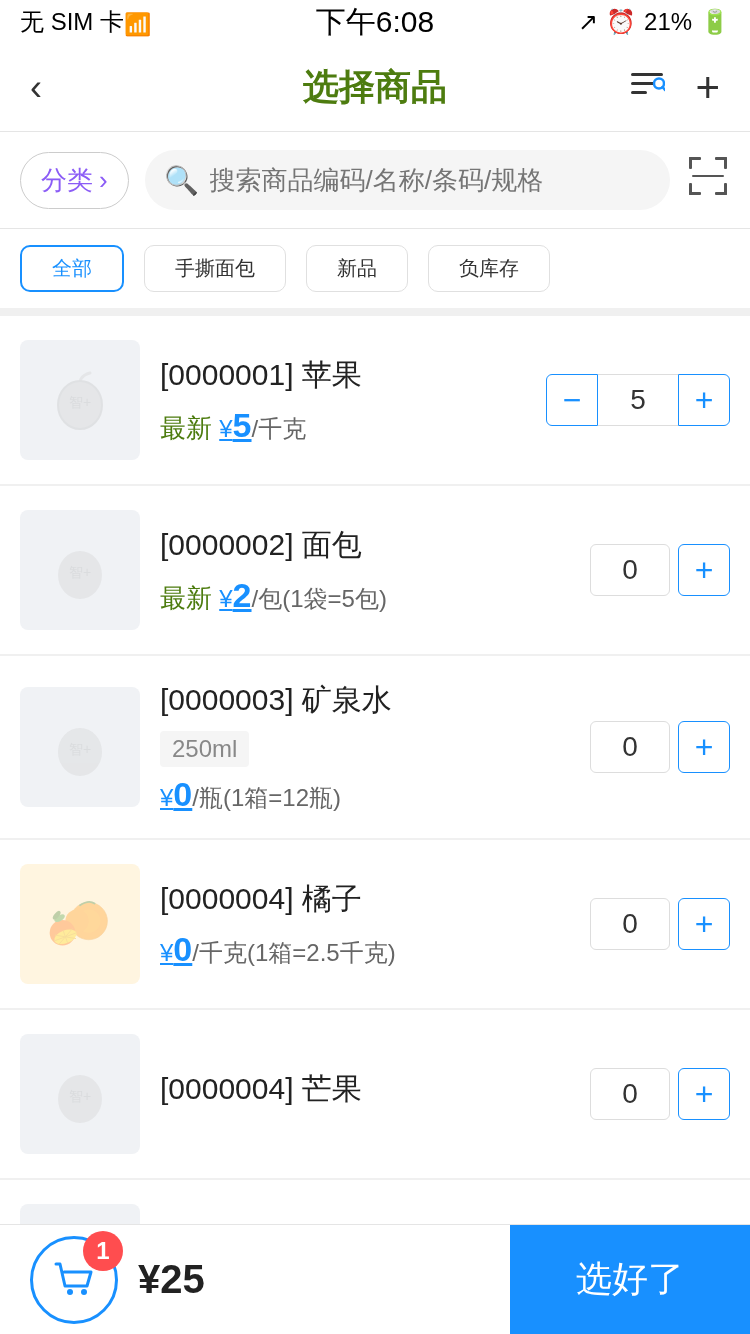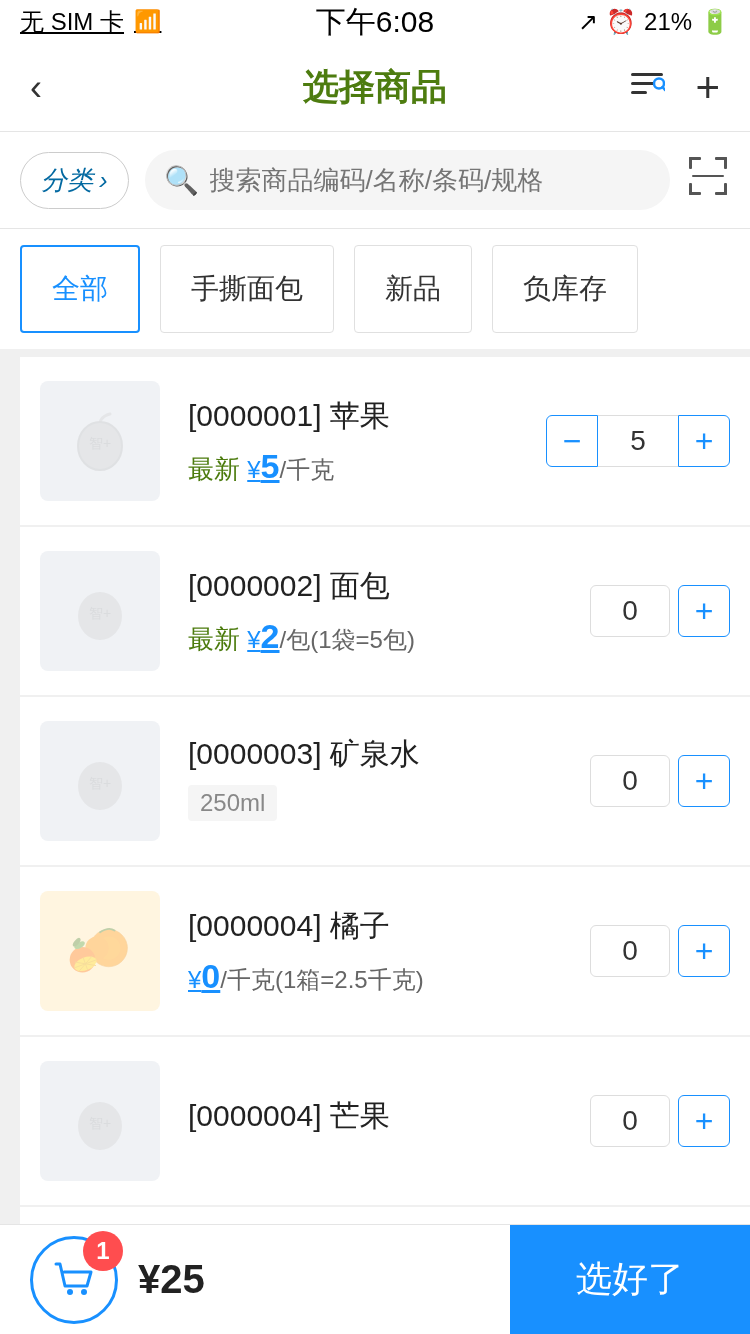"无 SIM 卡" .status-left { align-items: center -> flex-end; gap: 10px -> 0; text-decoration: underline -> none }
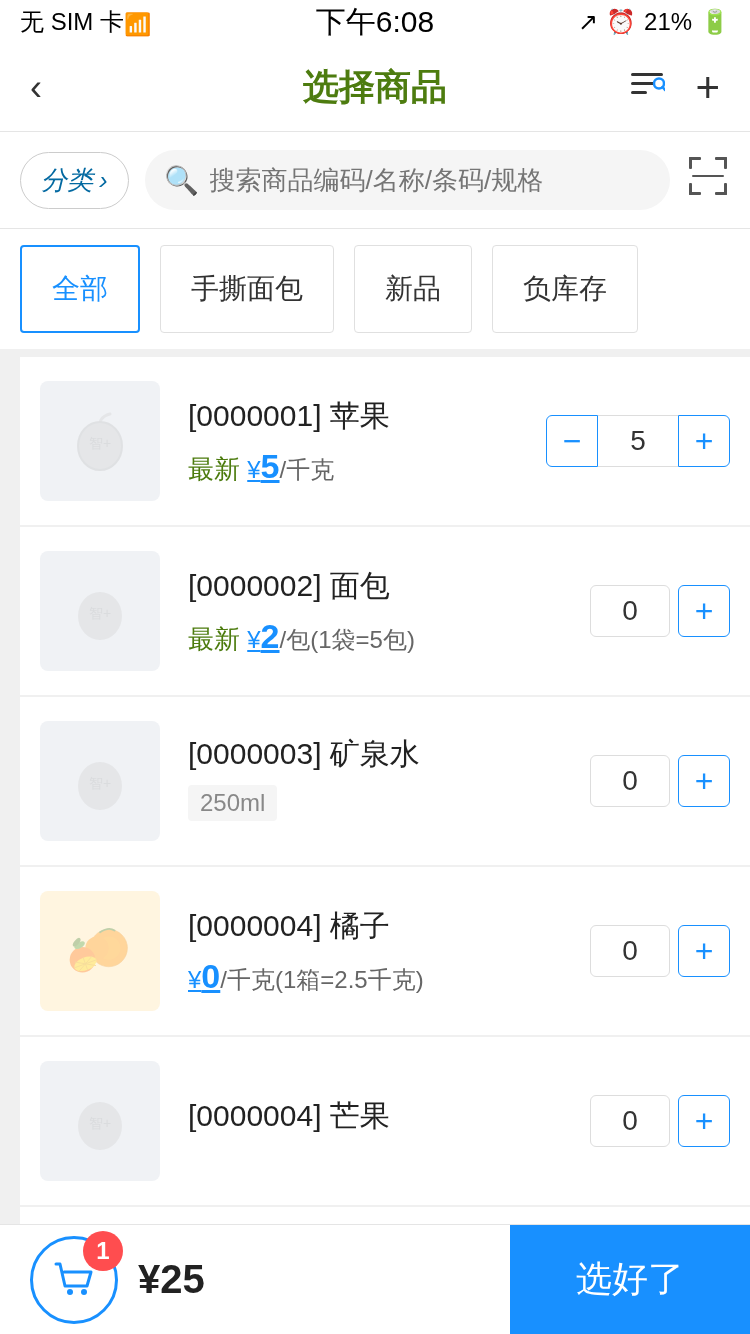"分类" .category-btn { color: #0369a1 -> #8b5cf6; font-style: italic -> none }
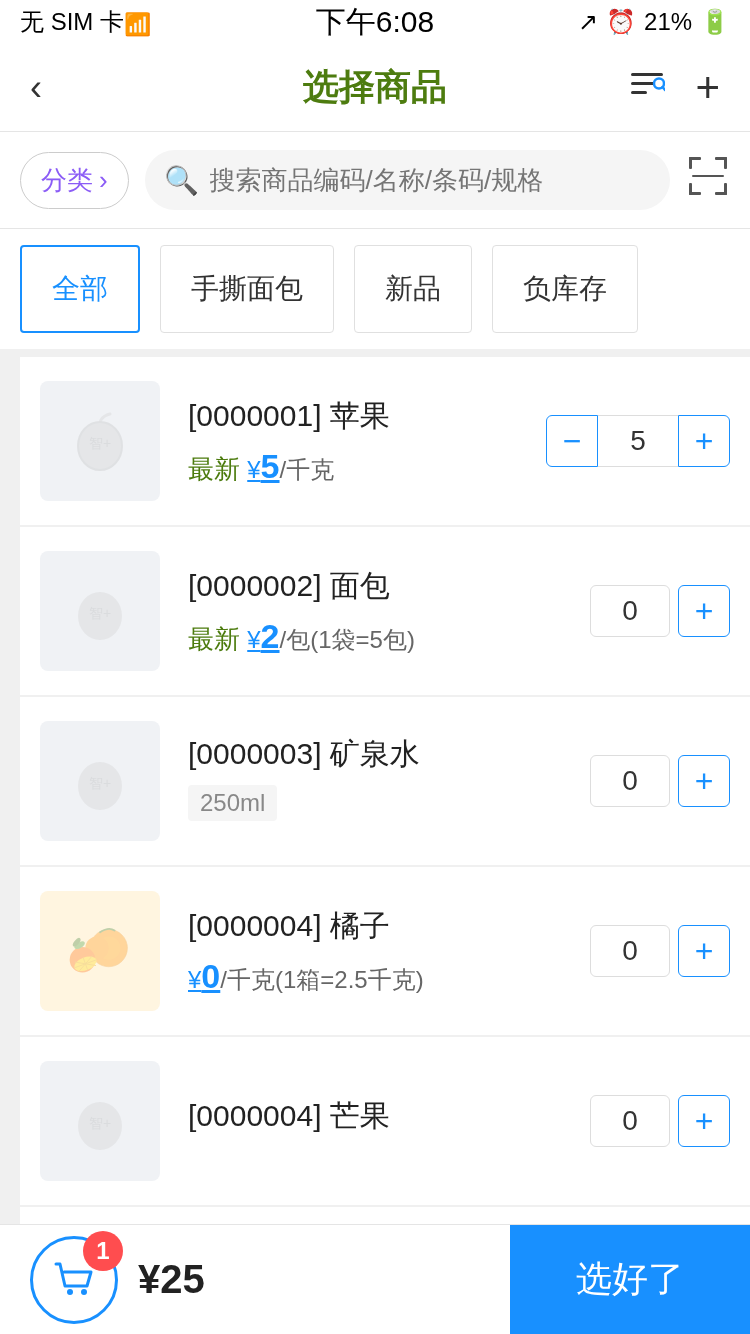"全部" .tab-item { border-radius: 4px -> 10px; font-size: 28px -> 20px; padding: 23px 30px -> 8px 30px }
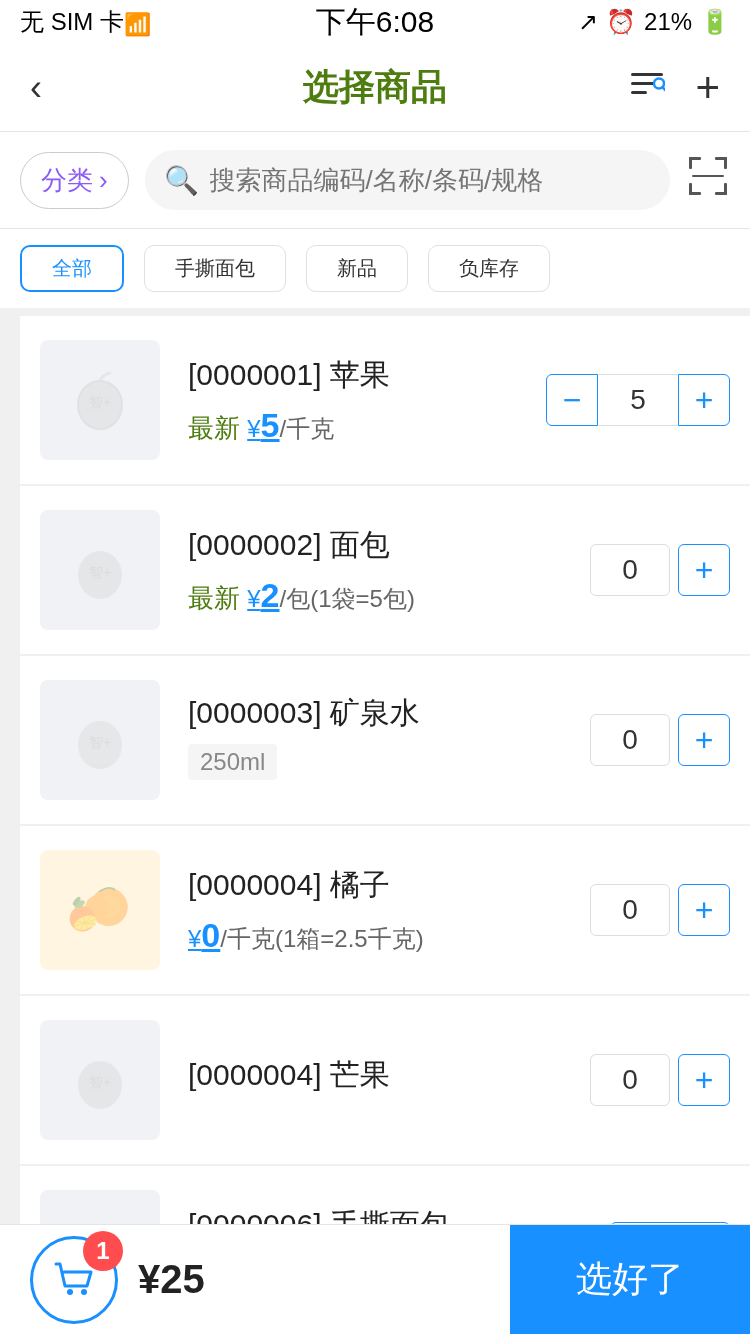"[0000001] 苹果" .product-item { gap: 28px -> 20px; margin-left: 20px -> none }
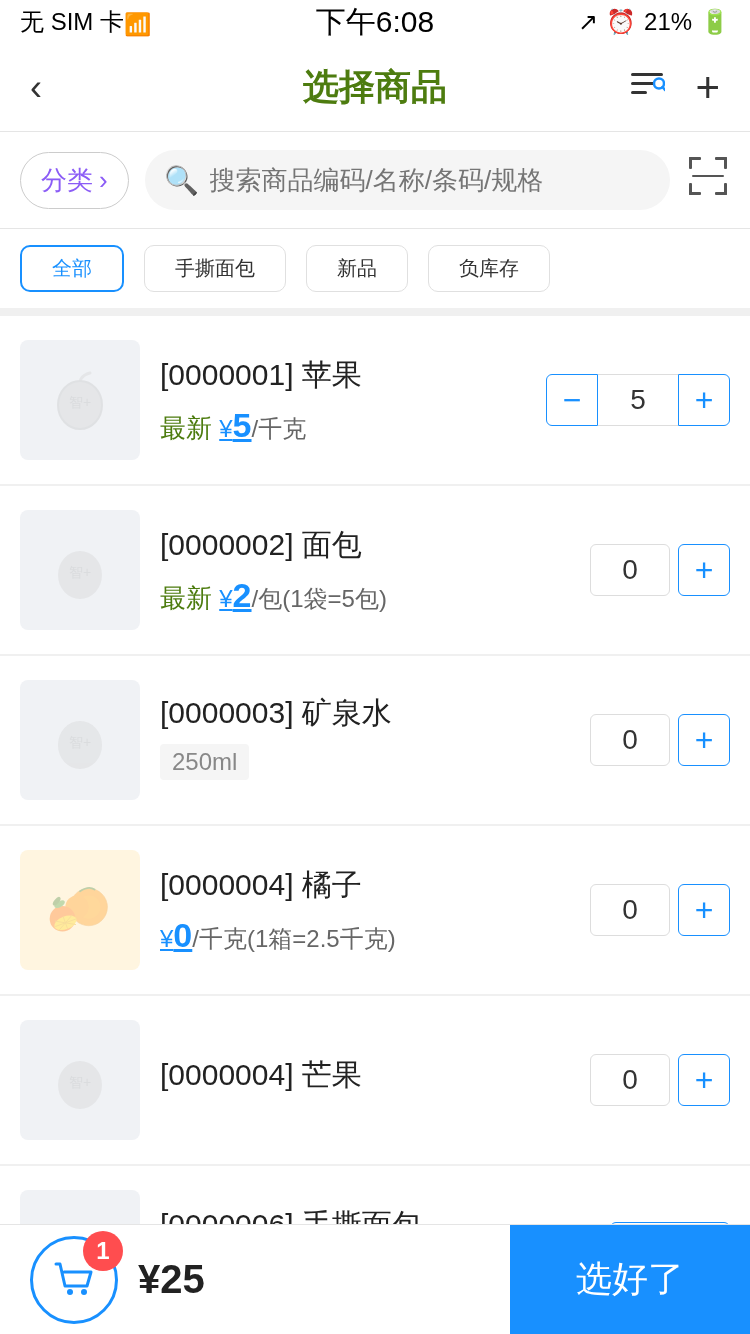"¥0/瓶(1箱=12瓶)" div.product-price { html: none -> <div> <span>¥</span><span>0</span><span>/瓶(1箱=12瓶)</span> </div> }
